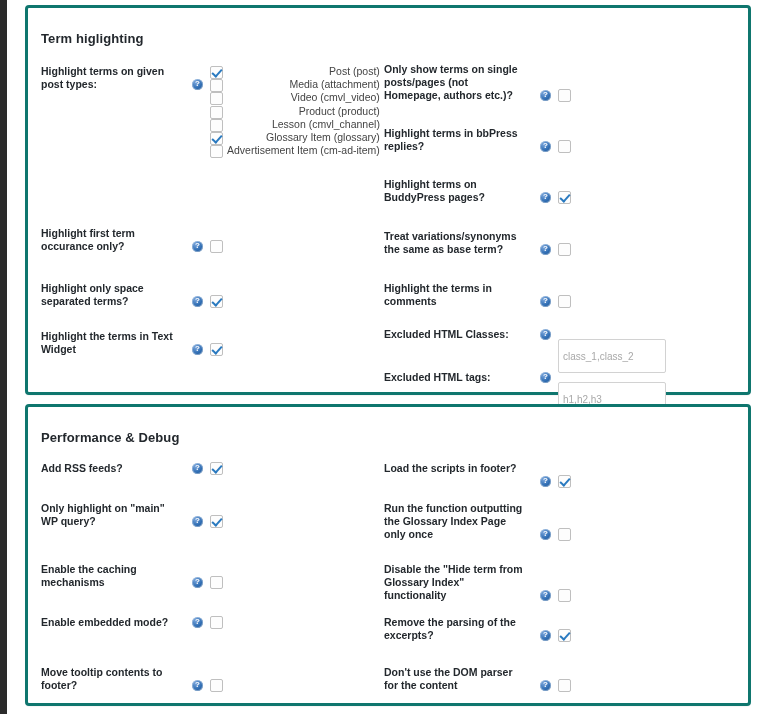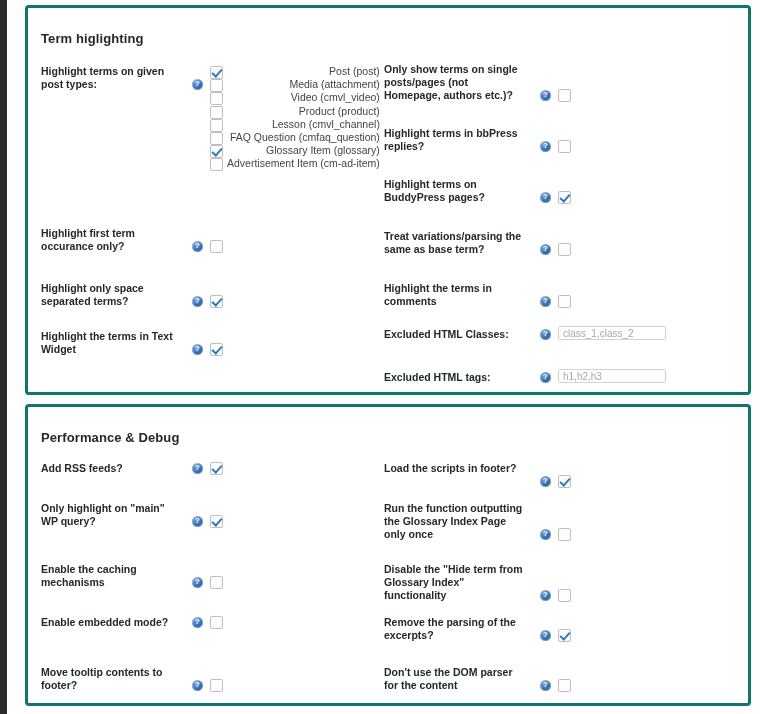"FAQ Question (cmfaq_question)" div.pt-item { html: <div><span></span><span>FAQ Question (cmfaq_question)</span></div> -> none }
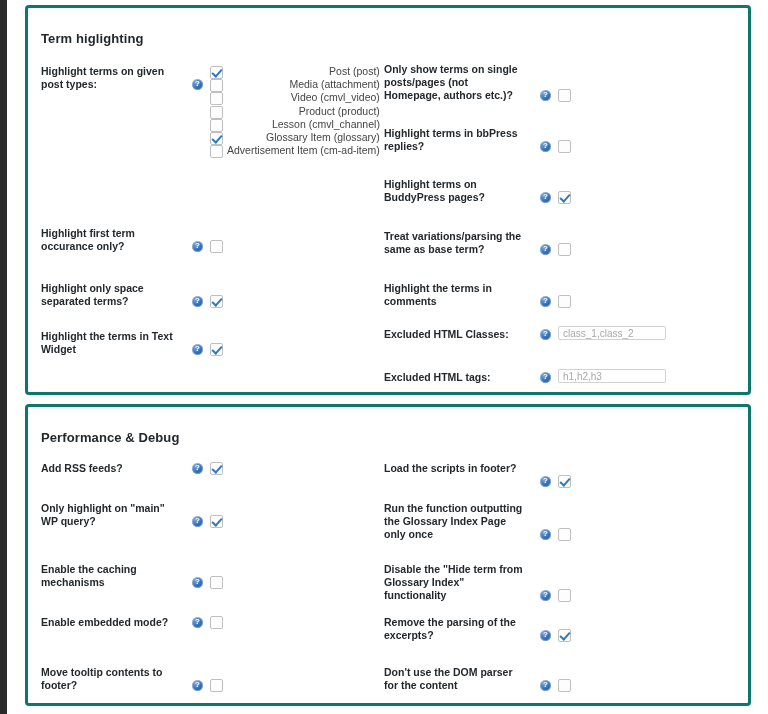"Treat variations/parsing the same as" div.row-label { text: variations/parsing -> variations/synonyms }
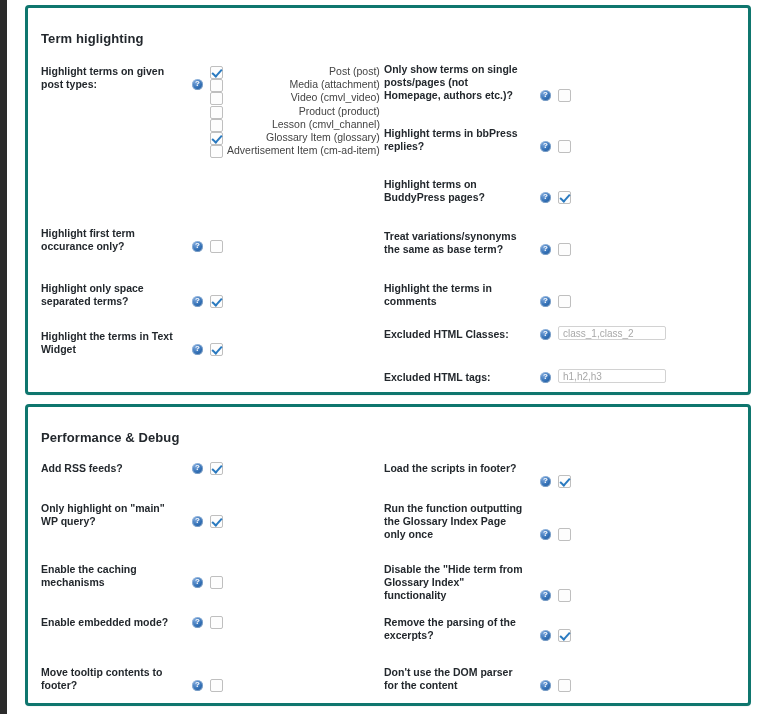"class_1,class_2" .text-input { height: 14px -> 34px; margin-top: none -> 13px }
